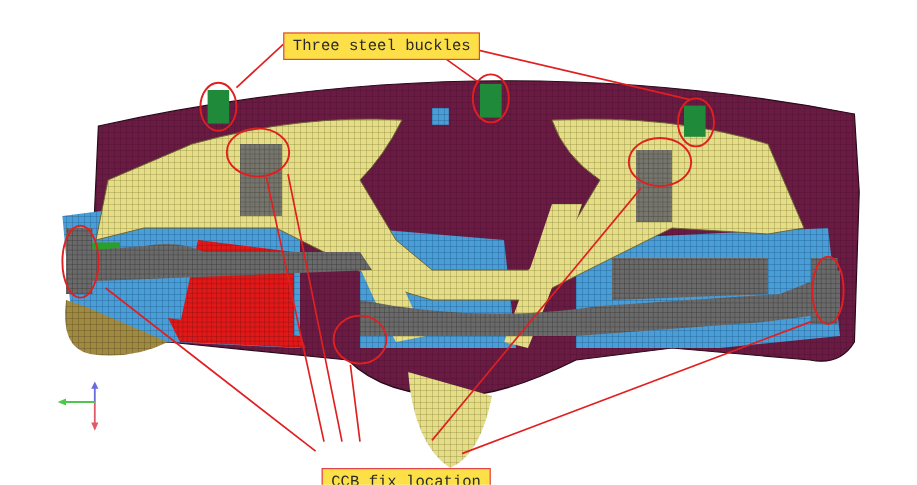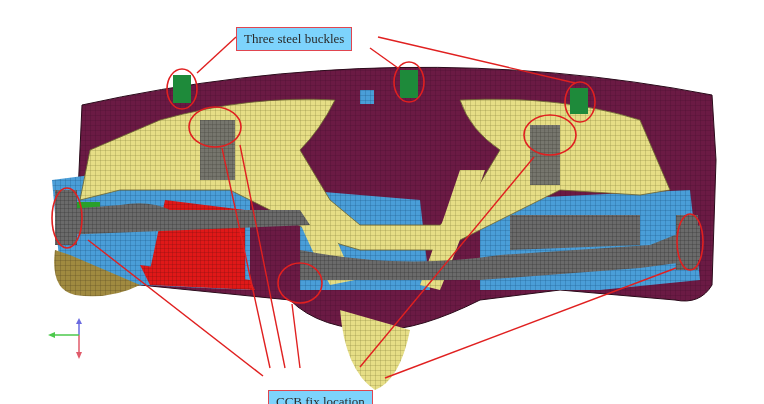"Three steel buckles" .label-box { background: #7dd3fc -> #fde047; font-family: Liberation Serif, serif -> Liberation Mono, monospace }
